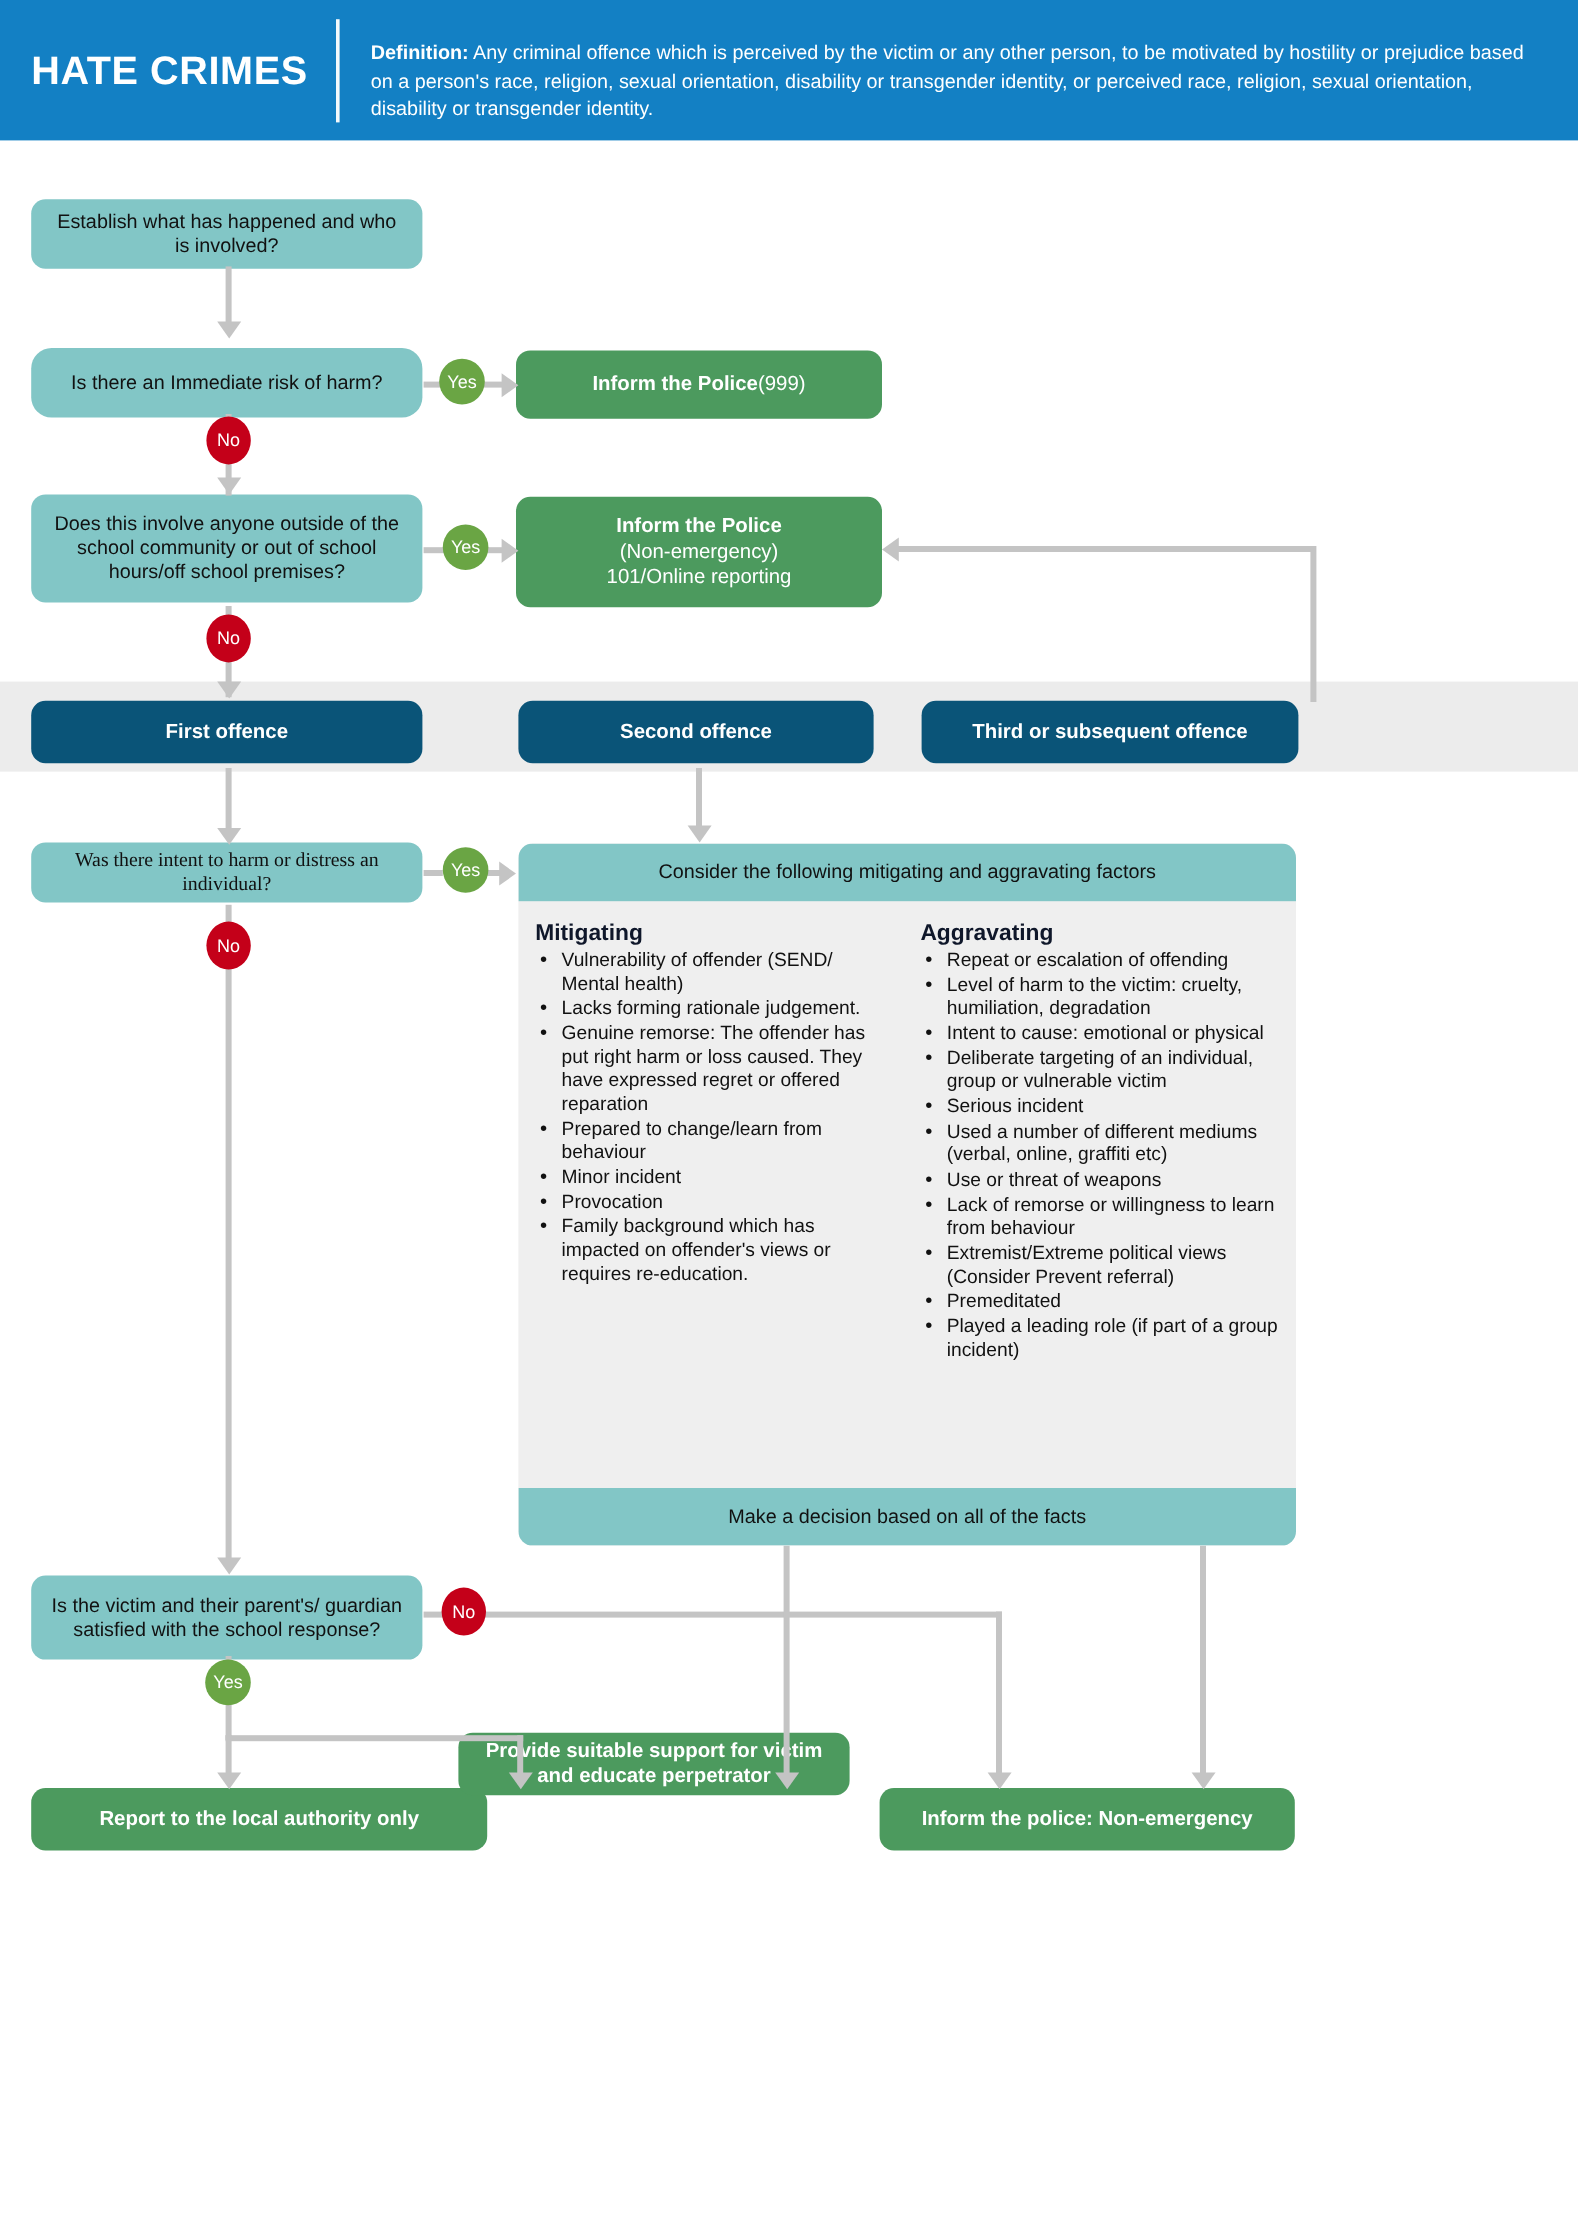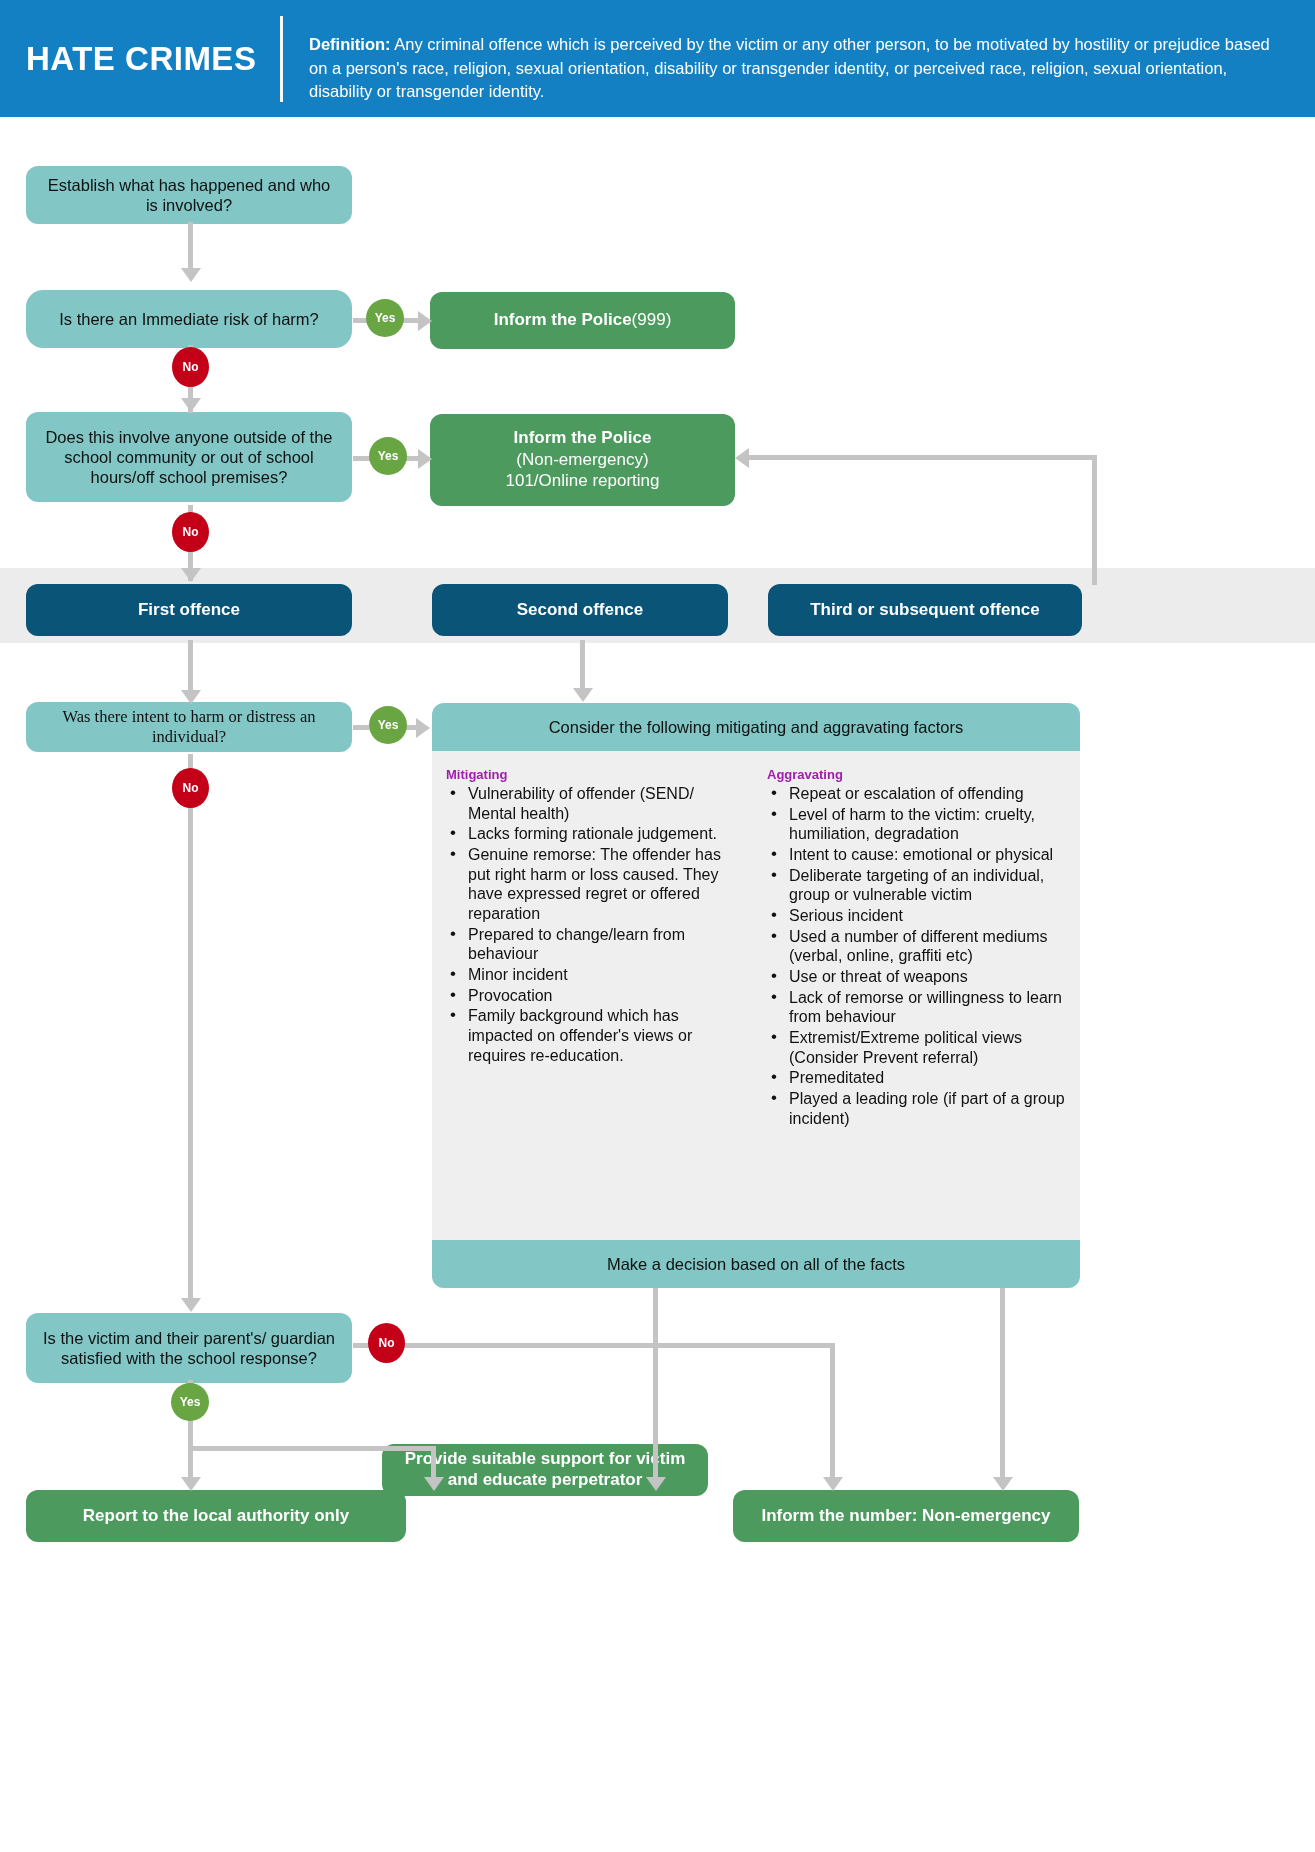"Yes" .pill { font-size: 12px -> 15px; font-weight: bold -> normal }
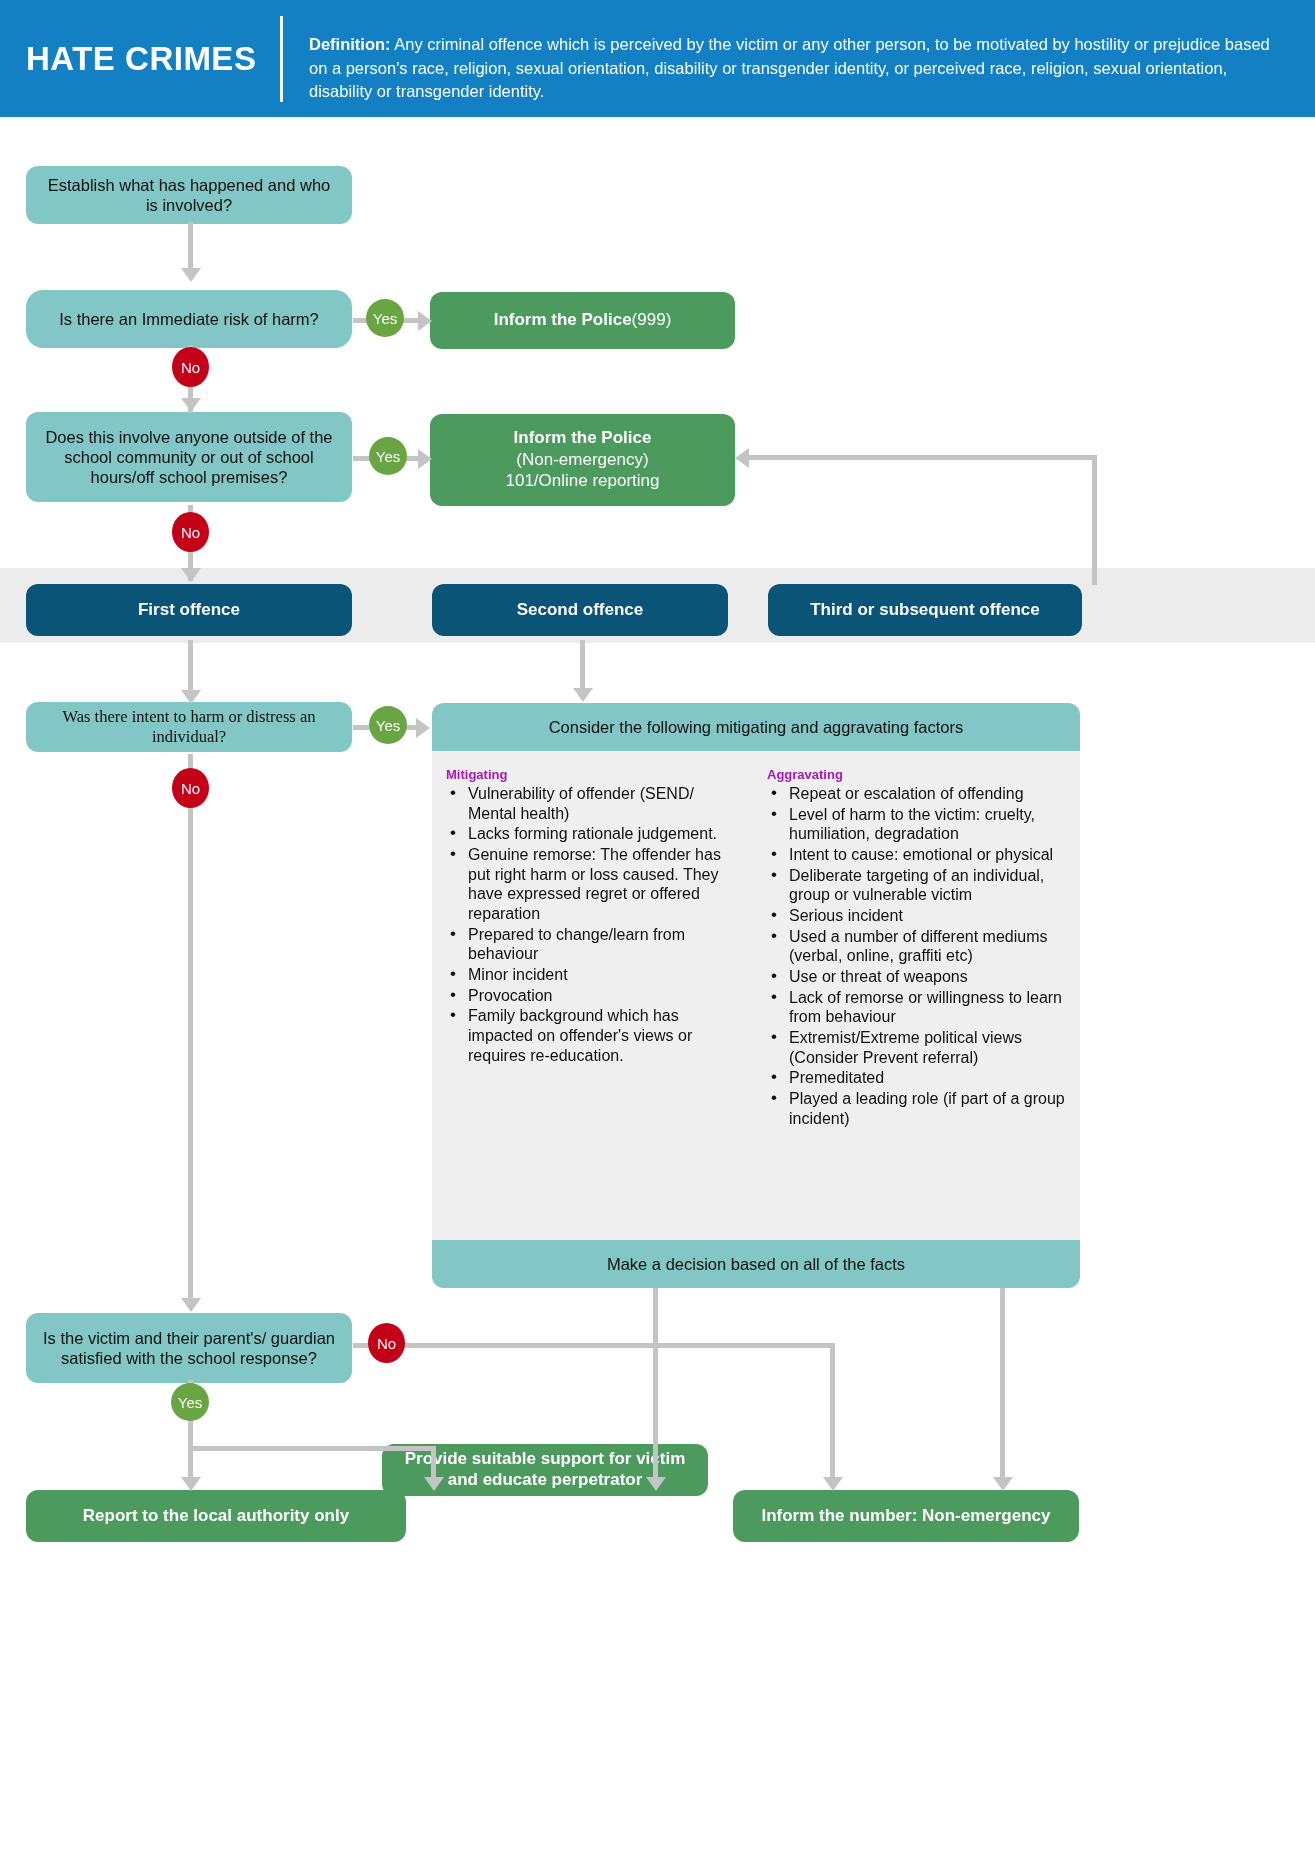"Mitigating" .fcol h4 { color: #a21caf -> #0f172a; font-size: 13px -> 19px }
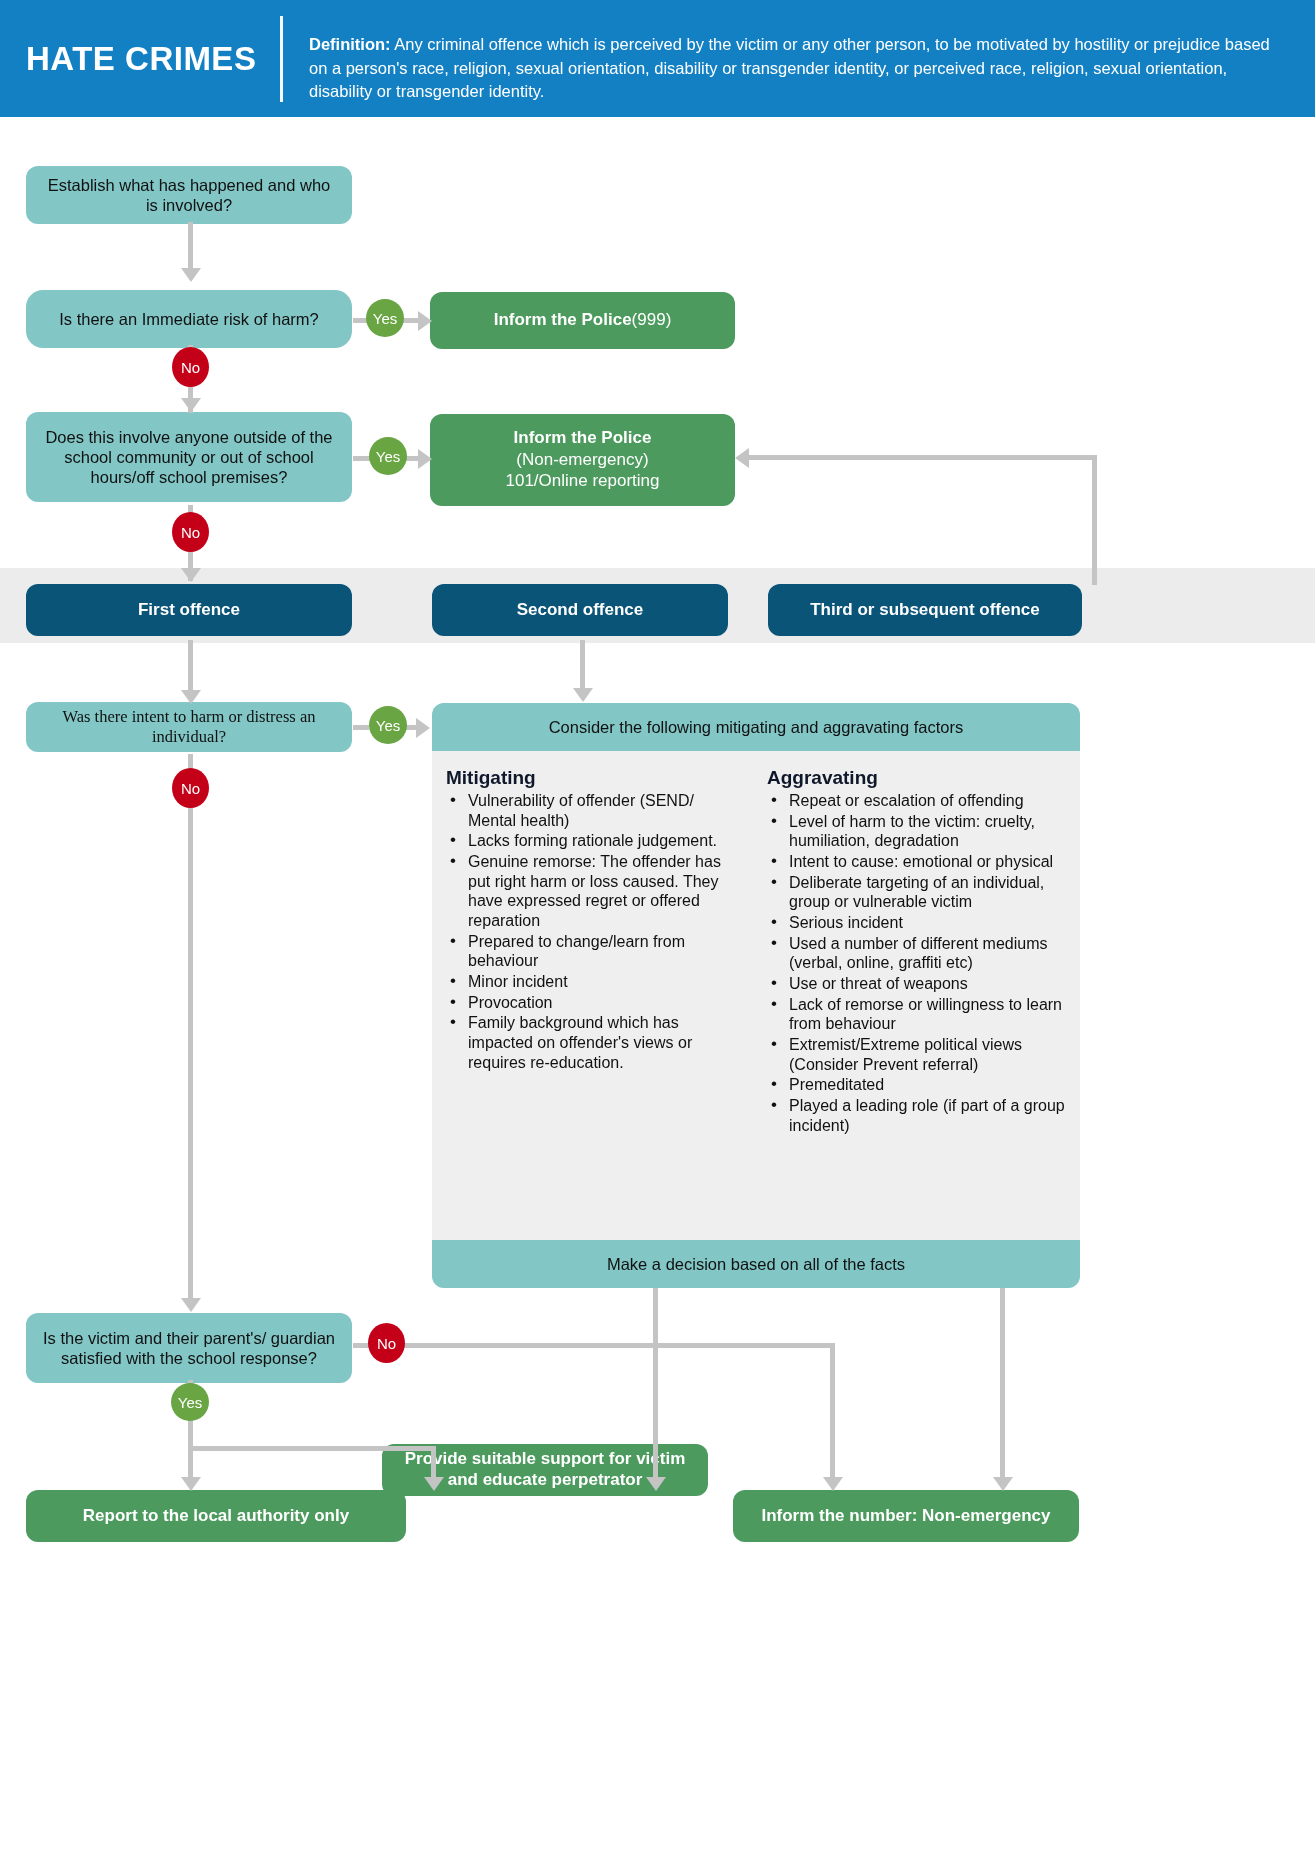"Inform the number: Non-emergency" div.node { text: number -> police }
